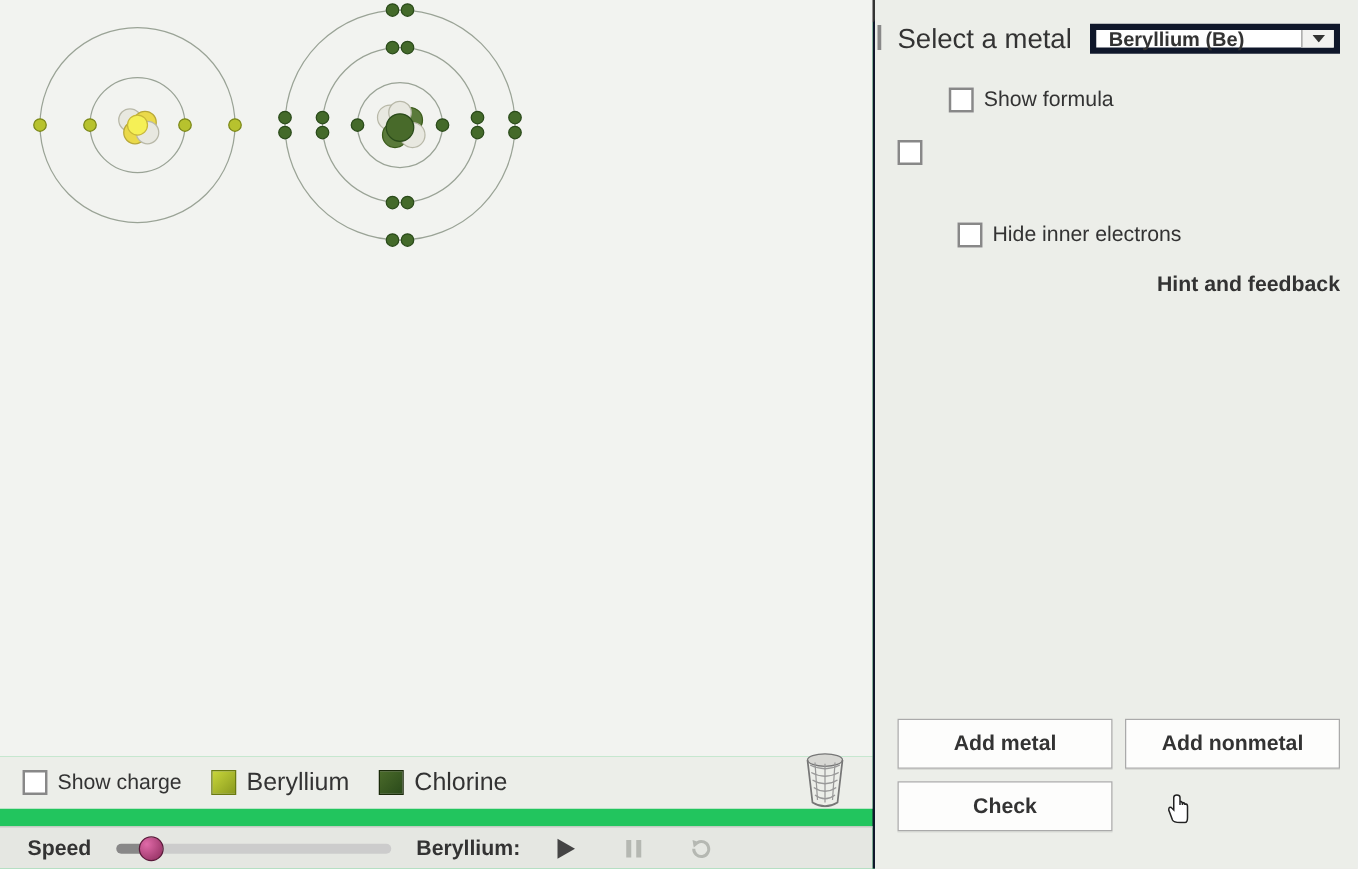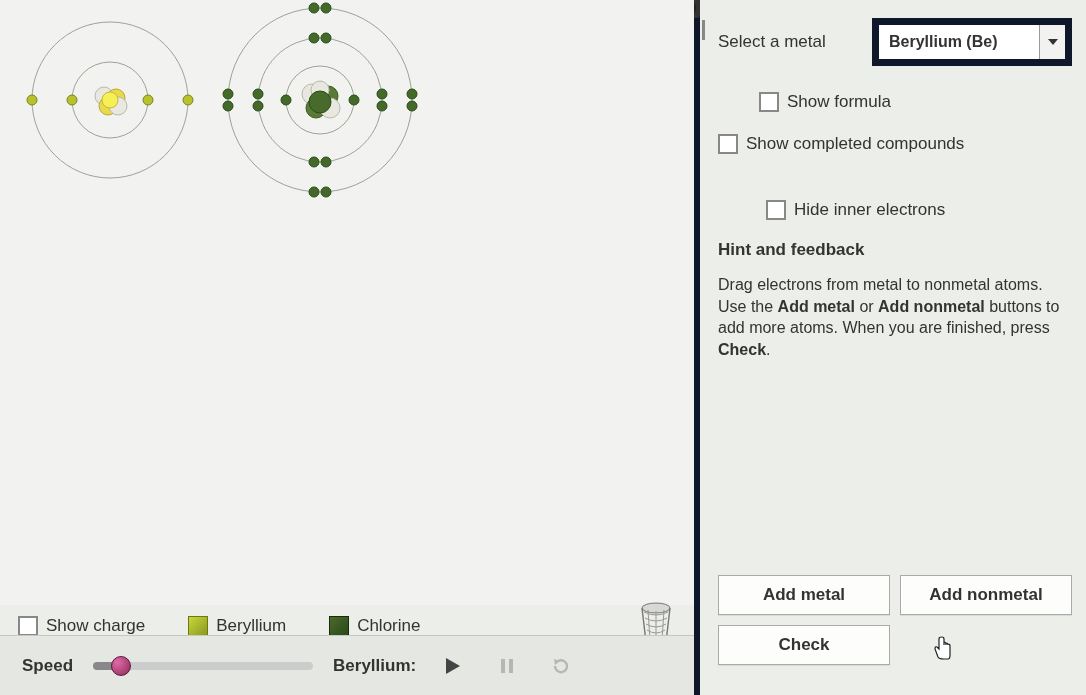"Select a metal" .select-label { font-size: 17px -> 22px }
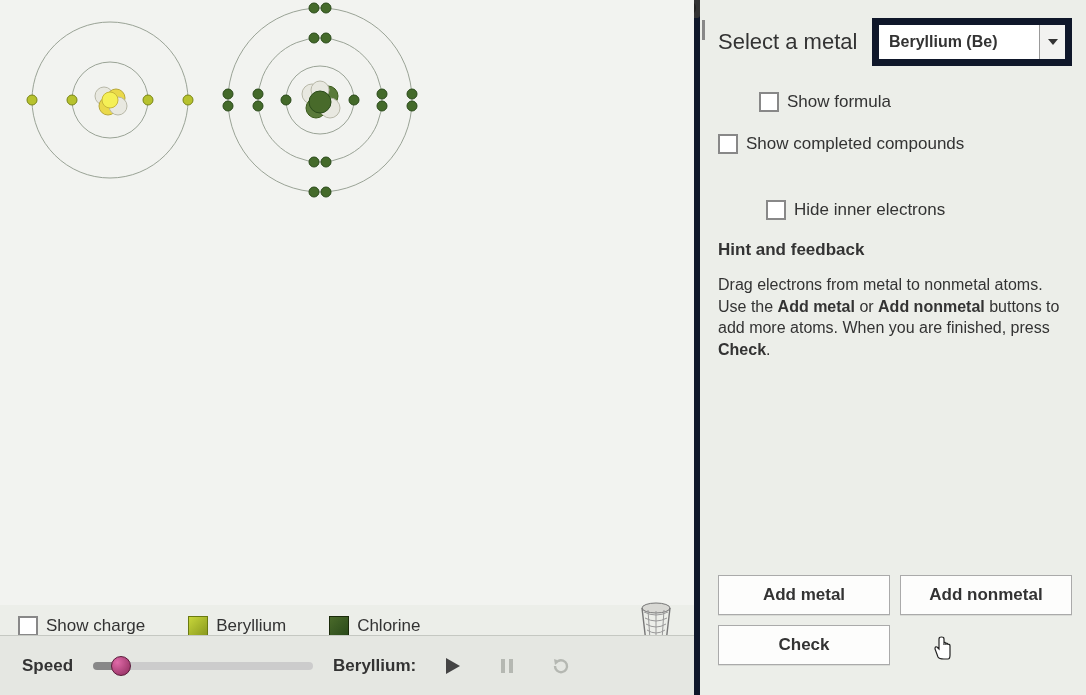"Beryllium (Be)" .select-box { align-items: center -> flex-start; border: 7px solid #0f172a -> 5px solid #0f172a; height: 48px -> 24px }
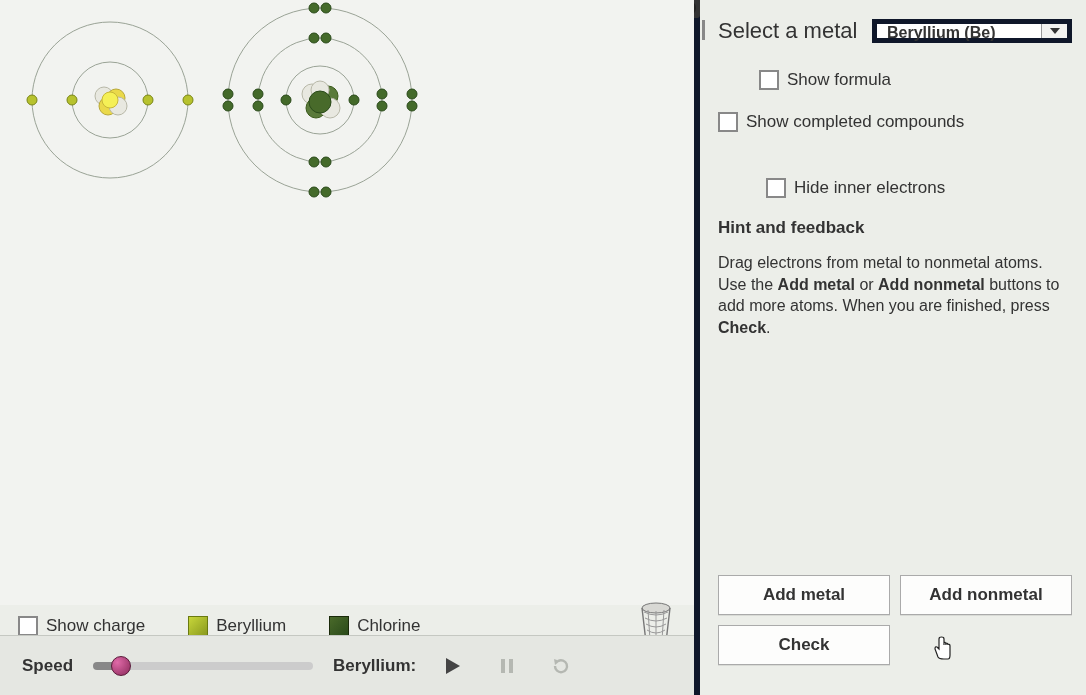"Show completed compounds" span { html: <span>Show completed compounds</span> -> none }
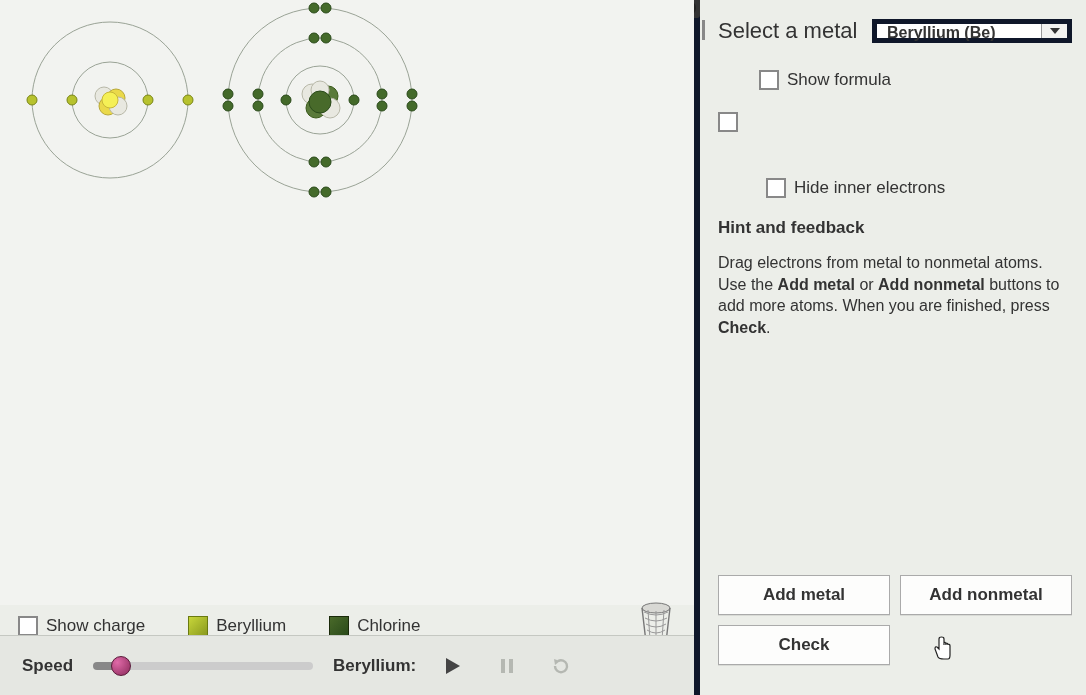"Hint and feedback" .hint-title { text-align: none -> right }
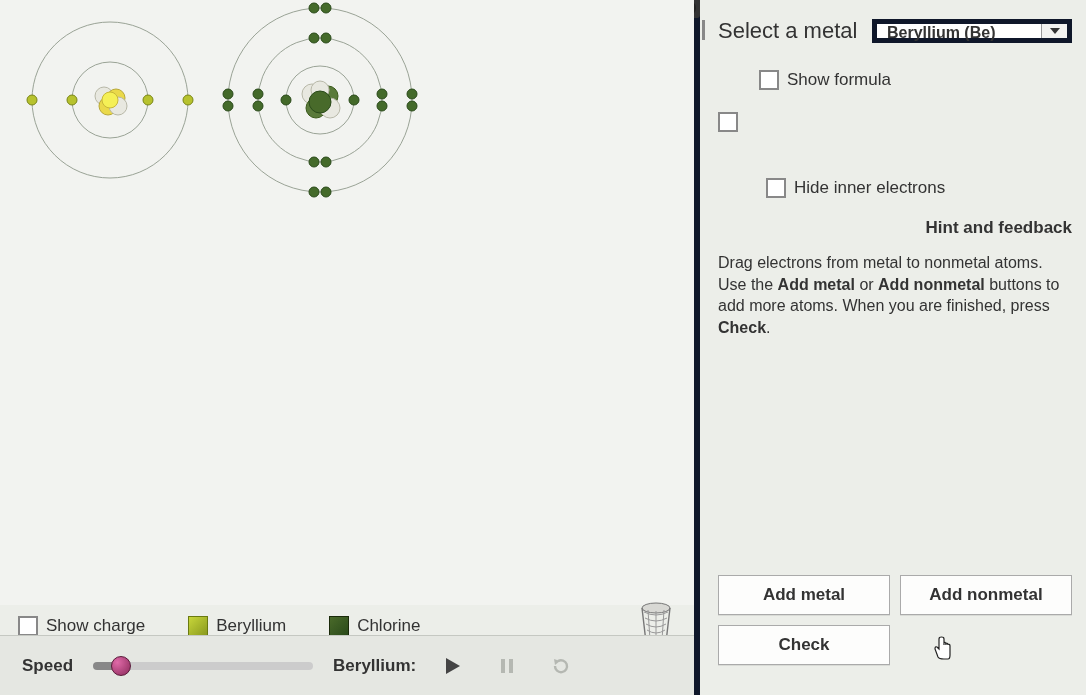"Drag electrons from metal to" p.hint-text { html: <p> <span>Drag electrons from metal to nonmetal atoms. Use the </span><b>Add metal</b><span> or </span><b>Add nonmetal</b><span> buttons to add more atoms. When you are finished, press </span><b>Check</b><span>.</span> </p> -> none }
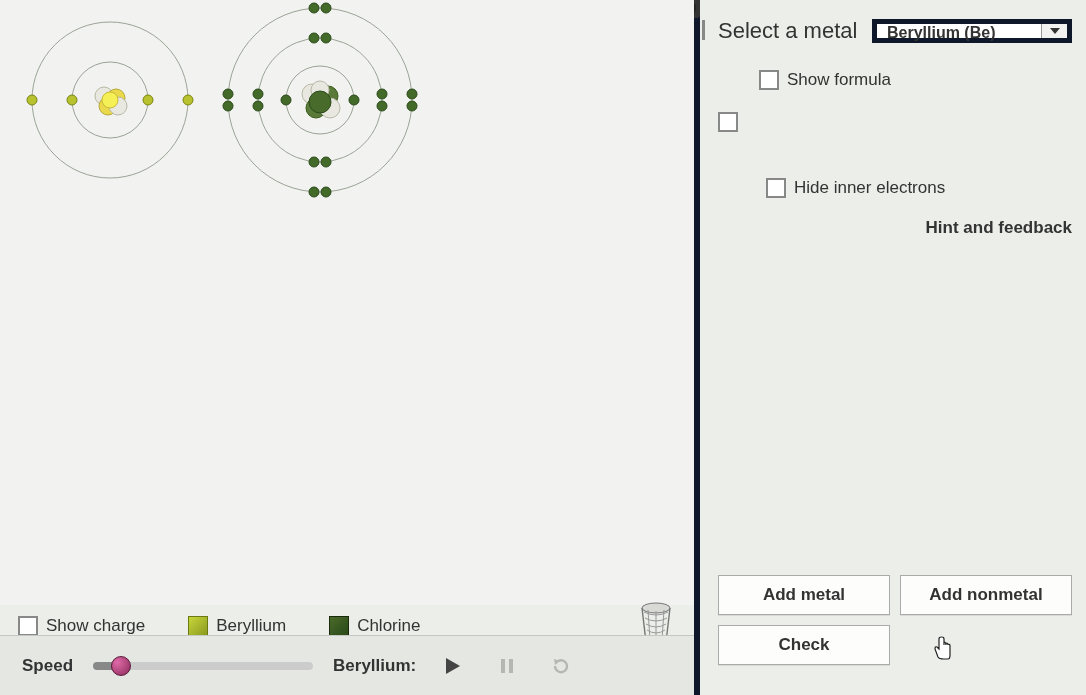"Show charge" .sim-panel { border-right: 6px solid #0f172a -> 2px solid #0f172a }
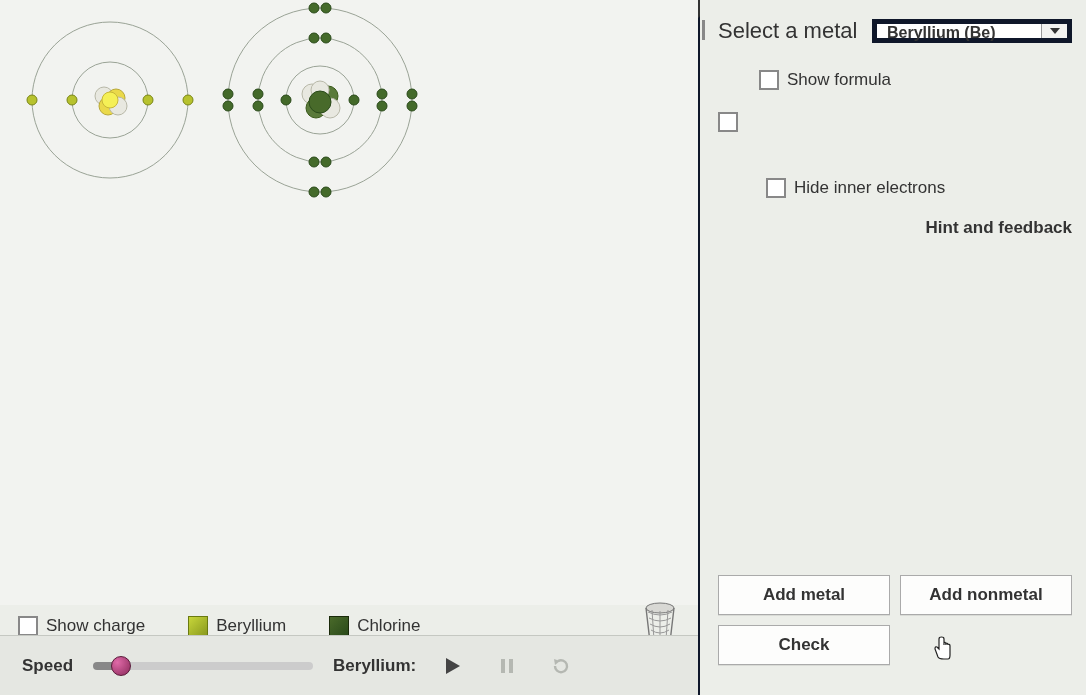"Beryllium" .legend-item { font-size: 17px -> 20px; margin-left: 19px -> none }
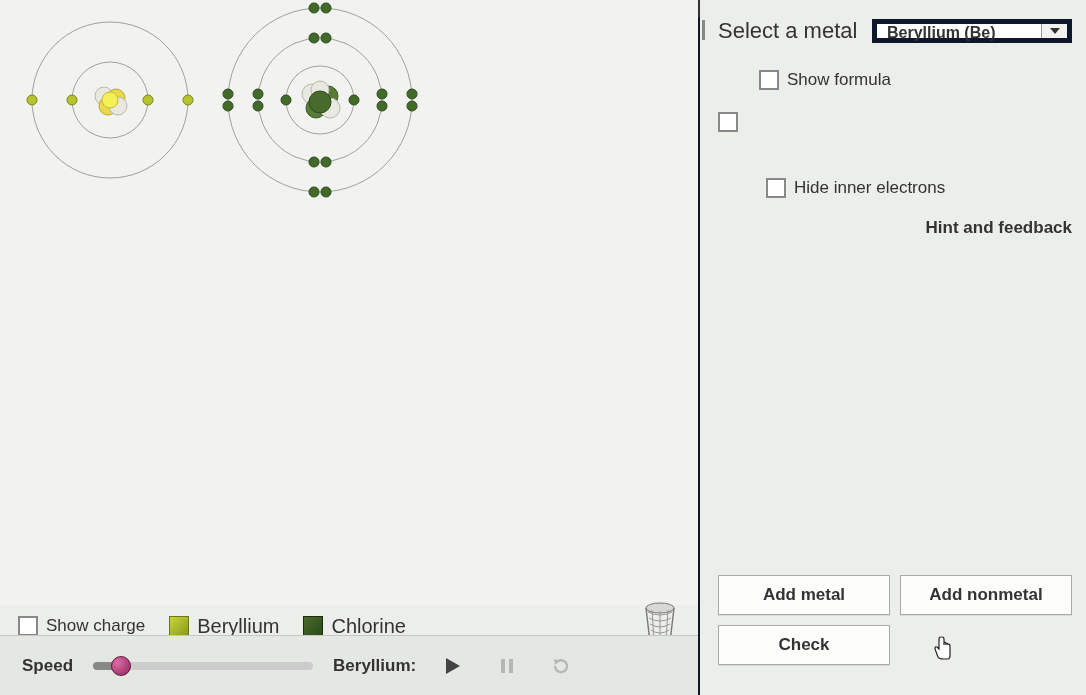"Speed" .controls-bar { height: 60px -> 34px }
